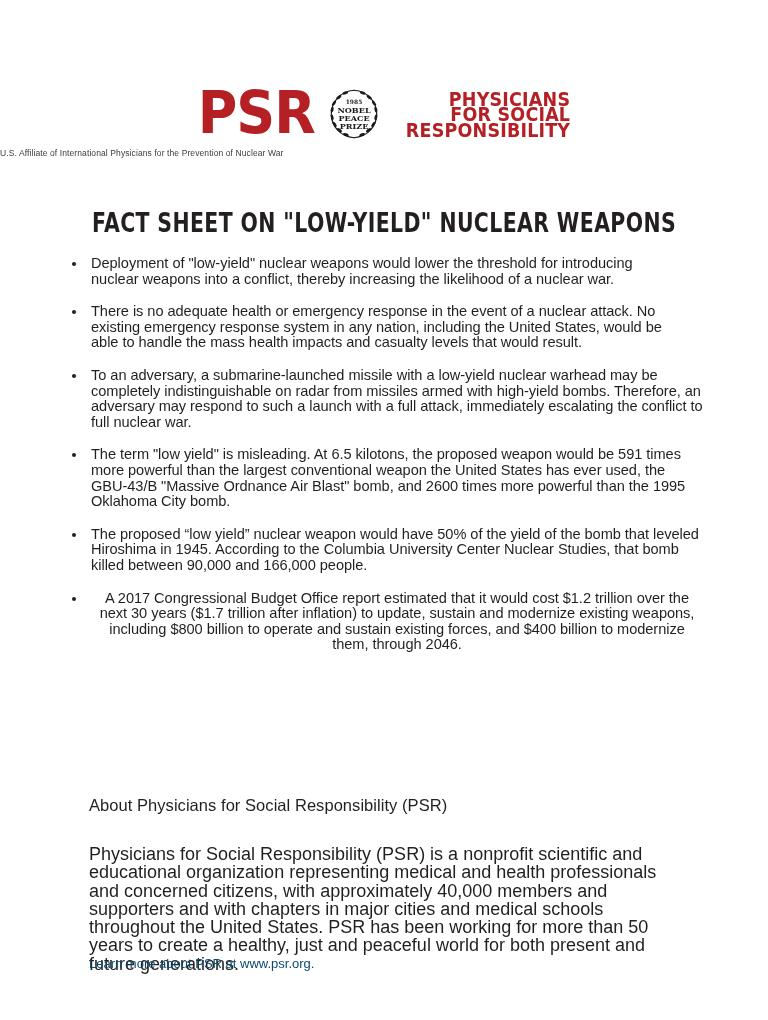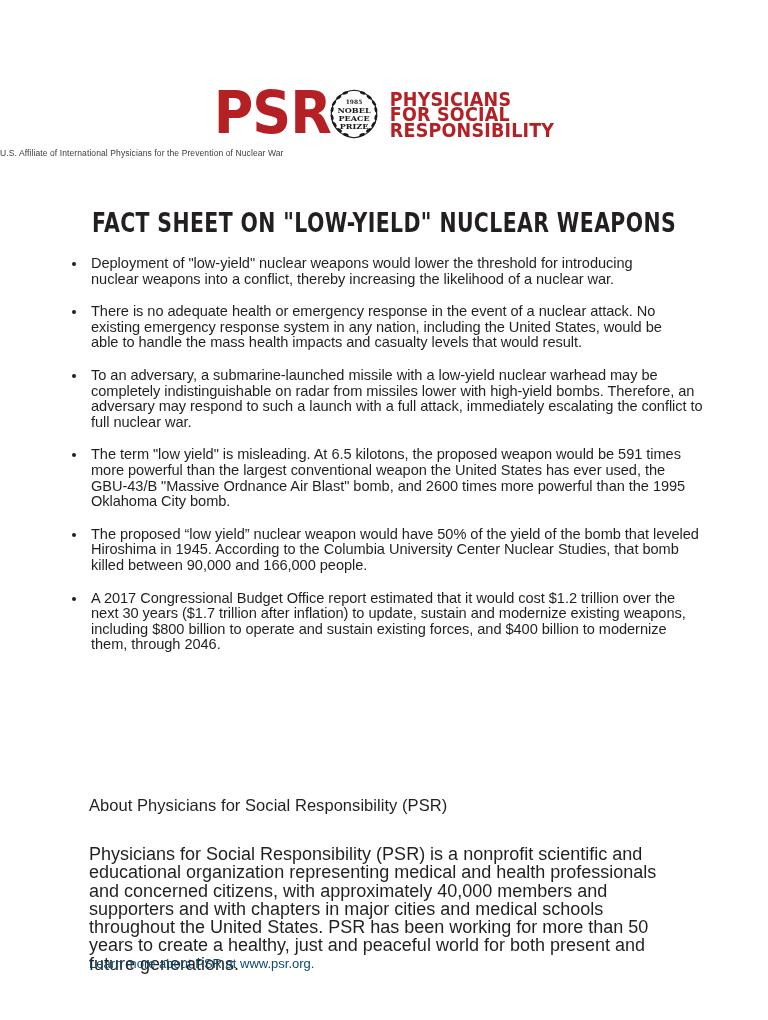"PSR" .logo-row { gap: 0px -> 16px }
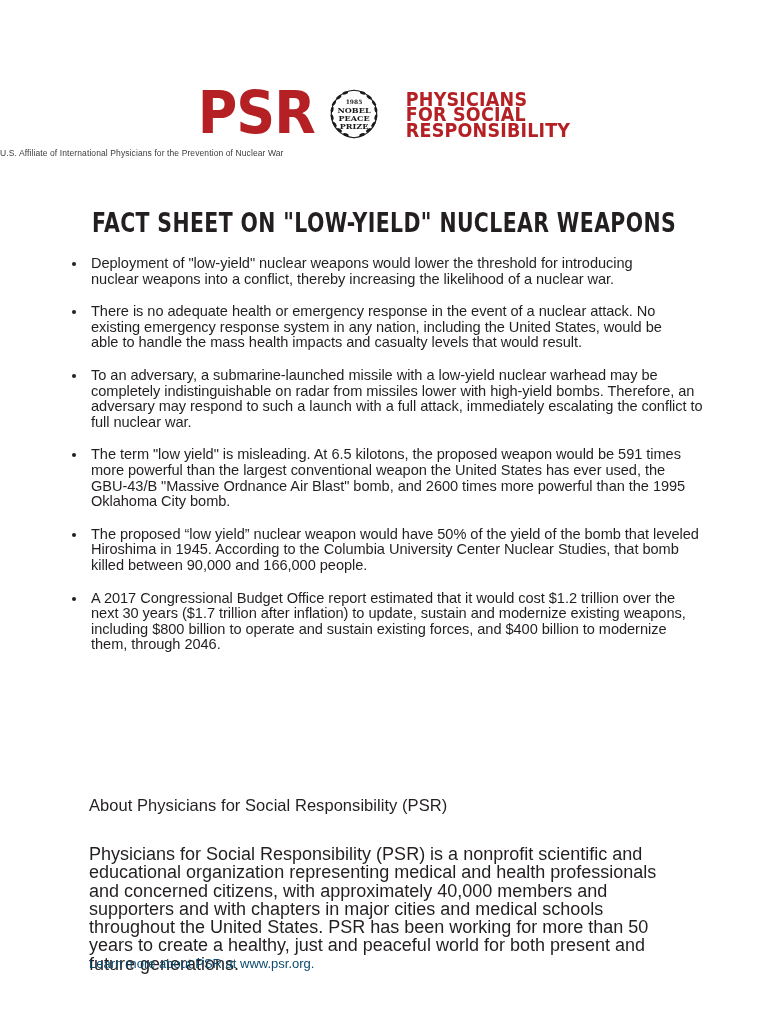"PHYSICIANS" .psr-words { text-align: left -> right }
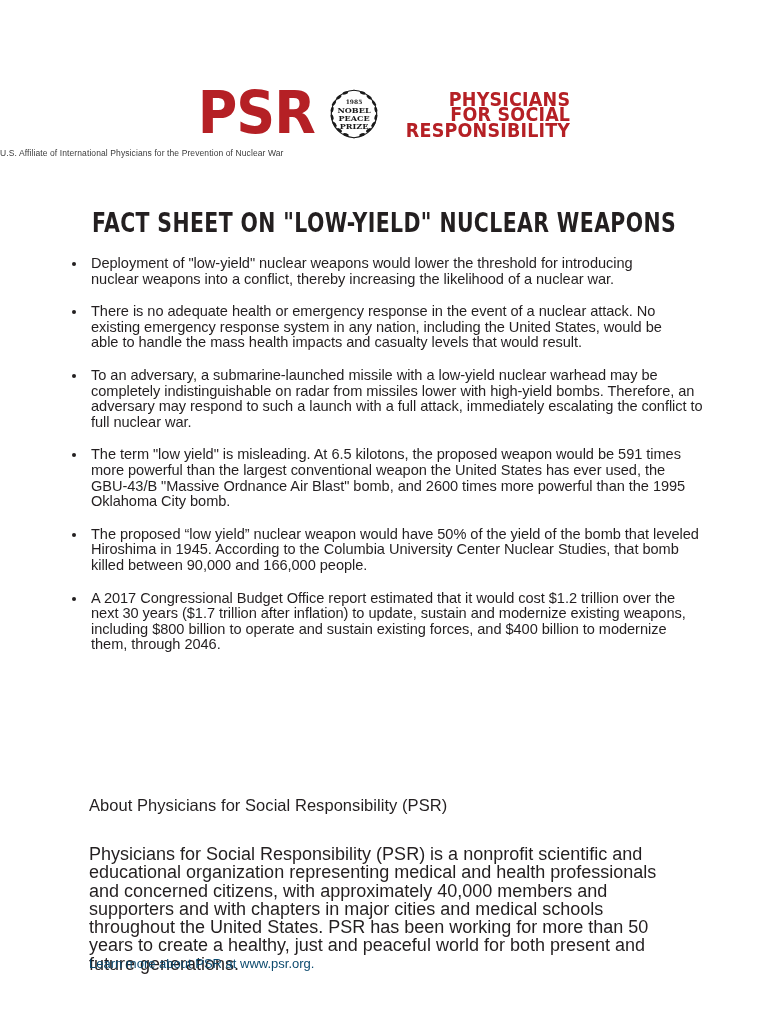"To an adversary, a submarine-launched" span { text: lower -> armed }
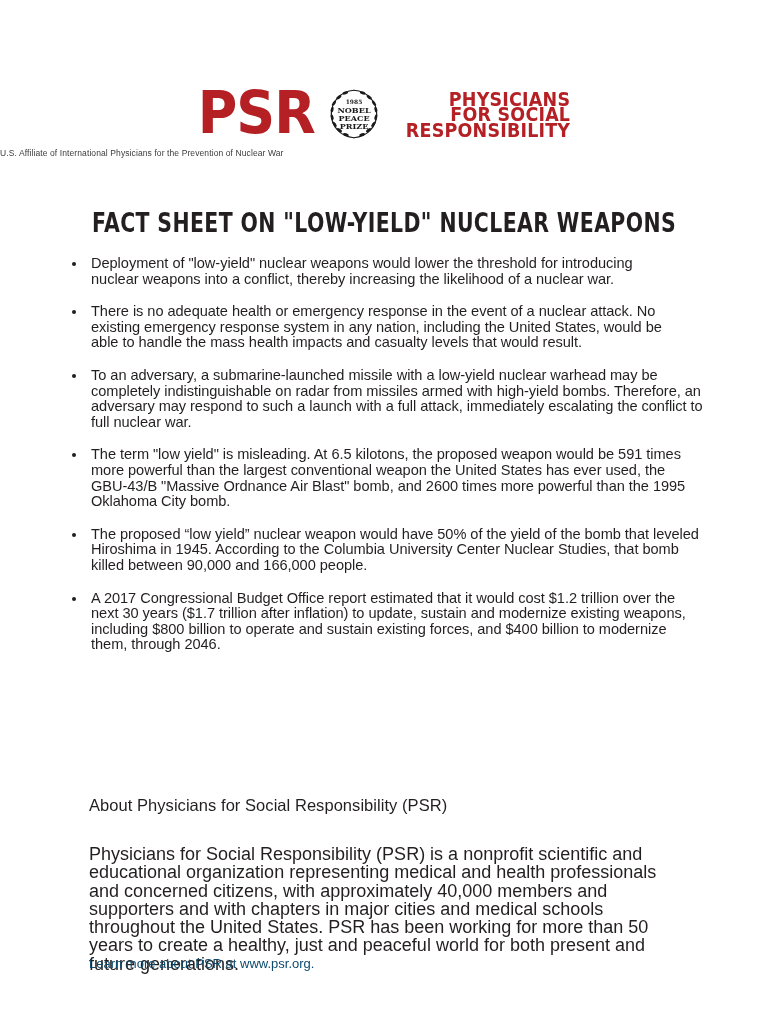"A 2017 Congressional Budget Office" .bullet:last-child { text-align: none -> center }
